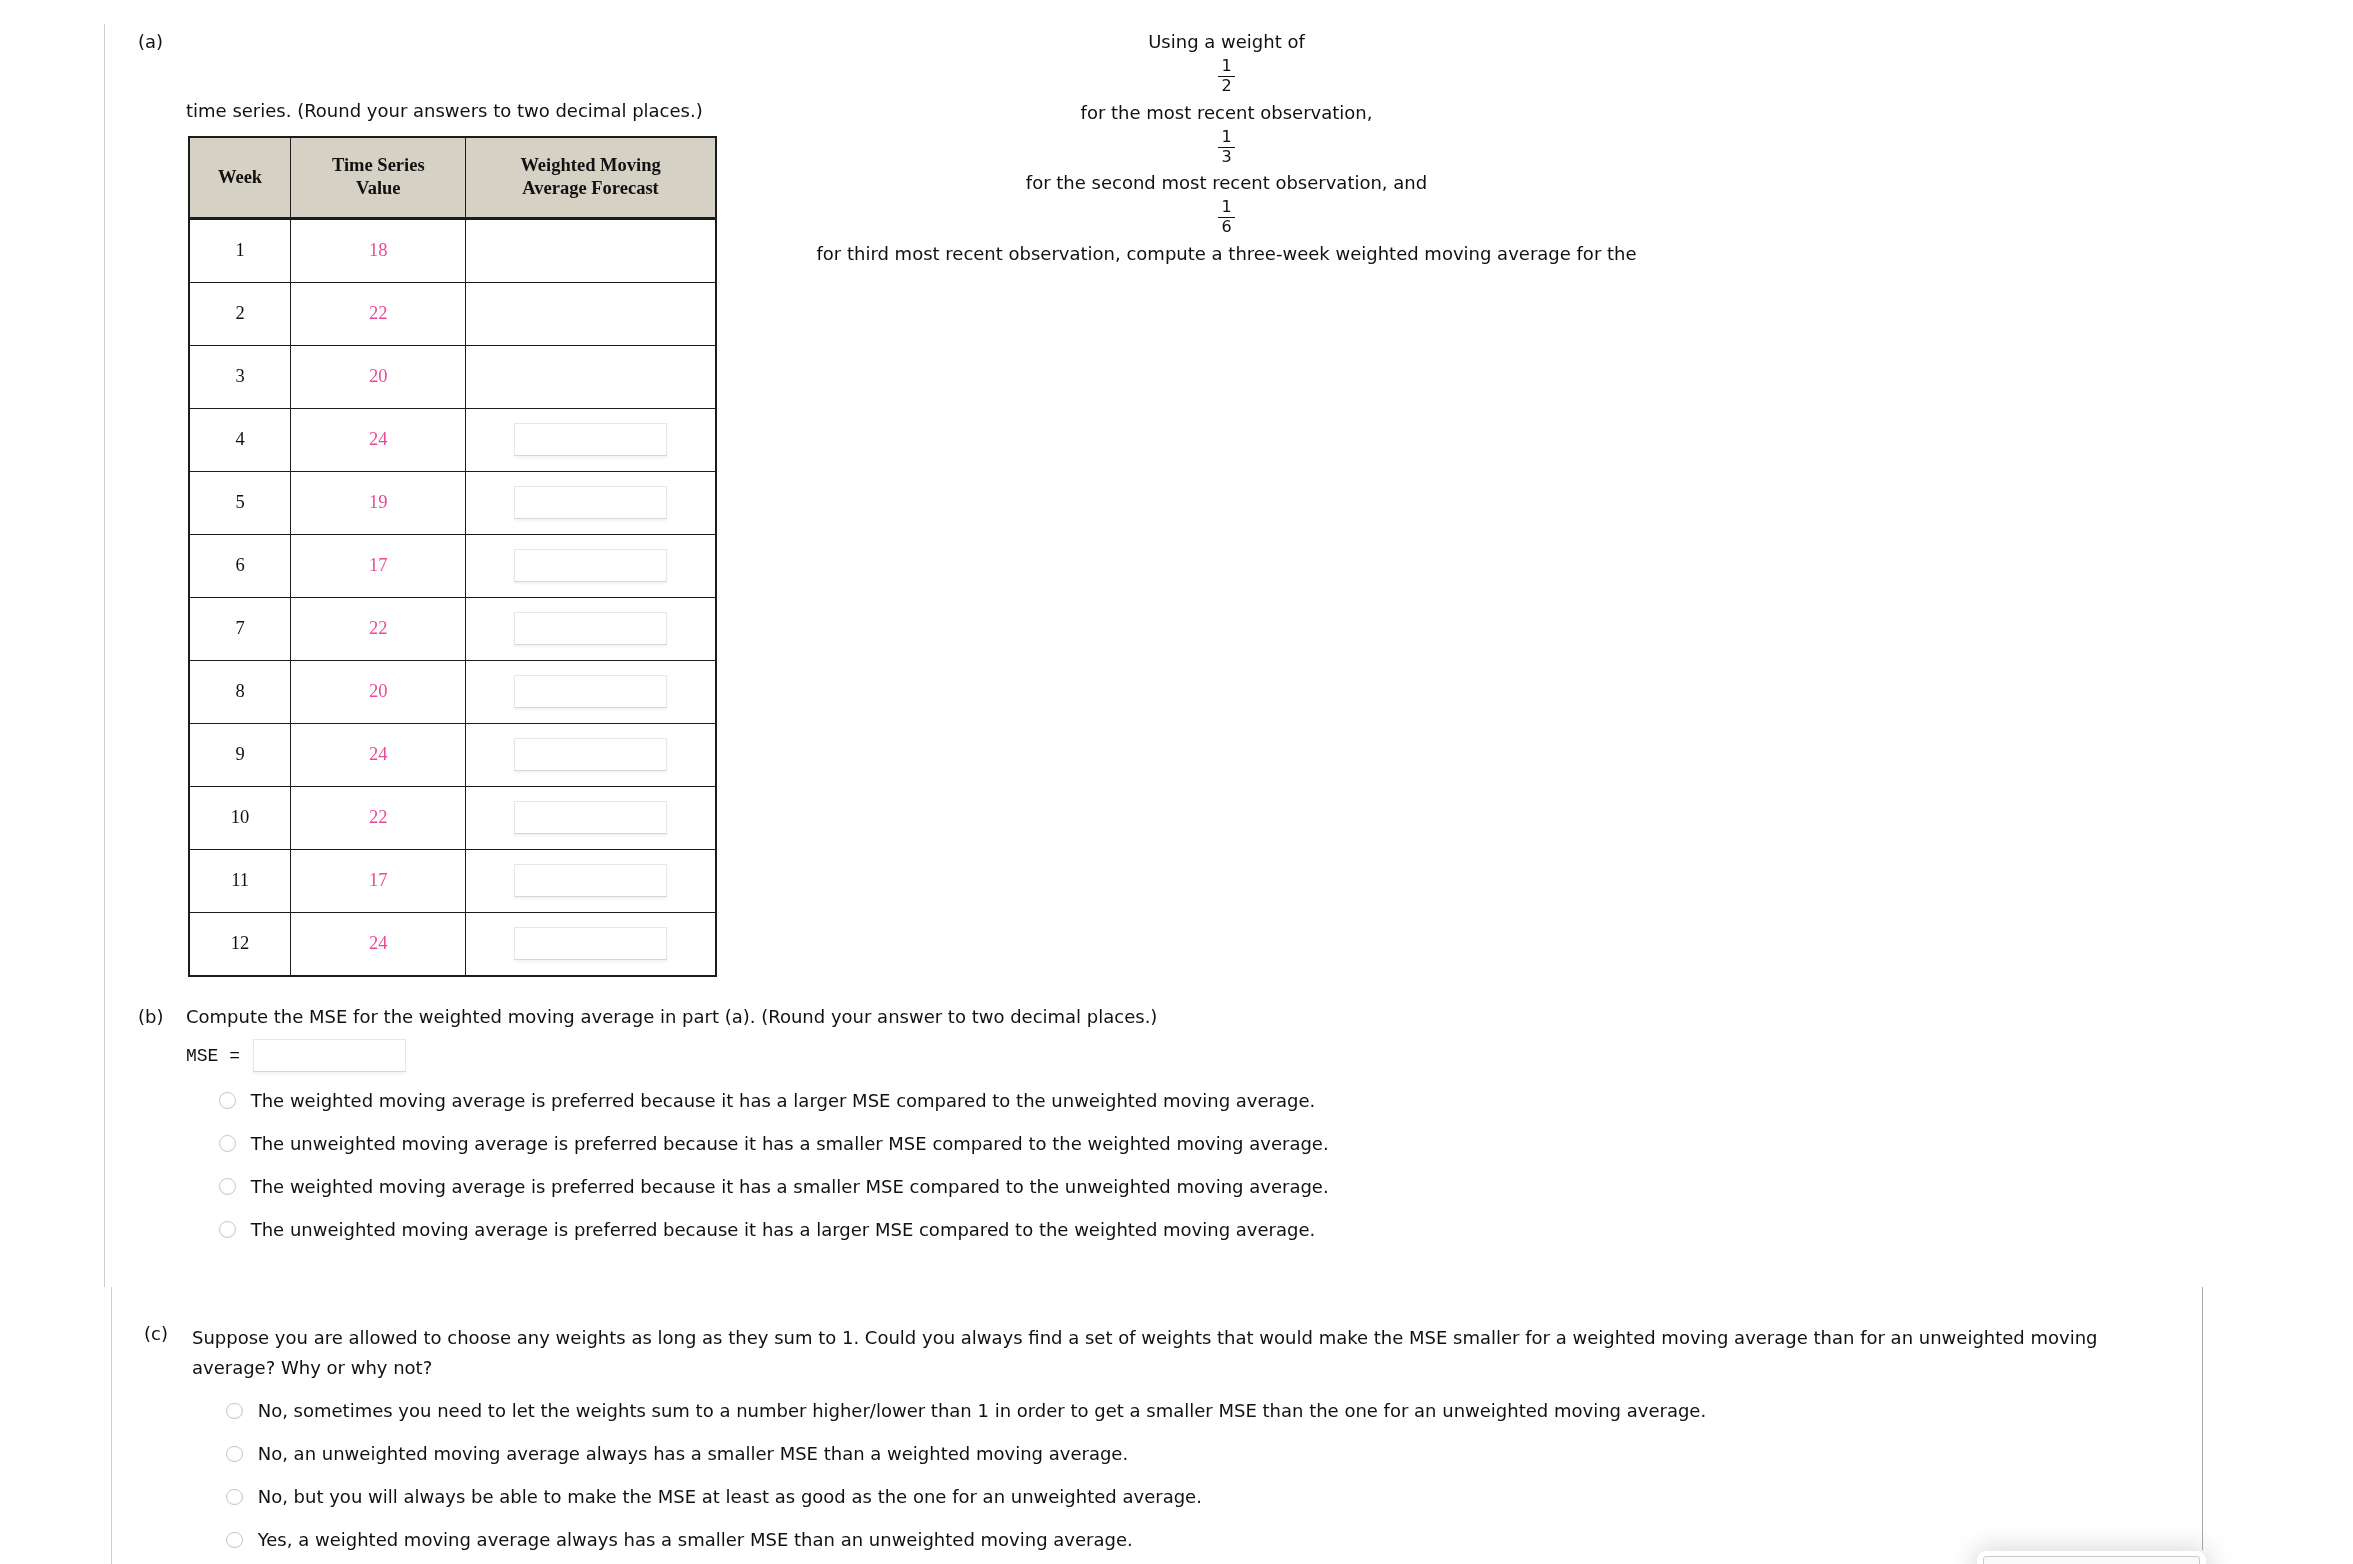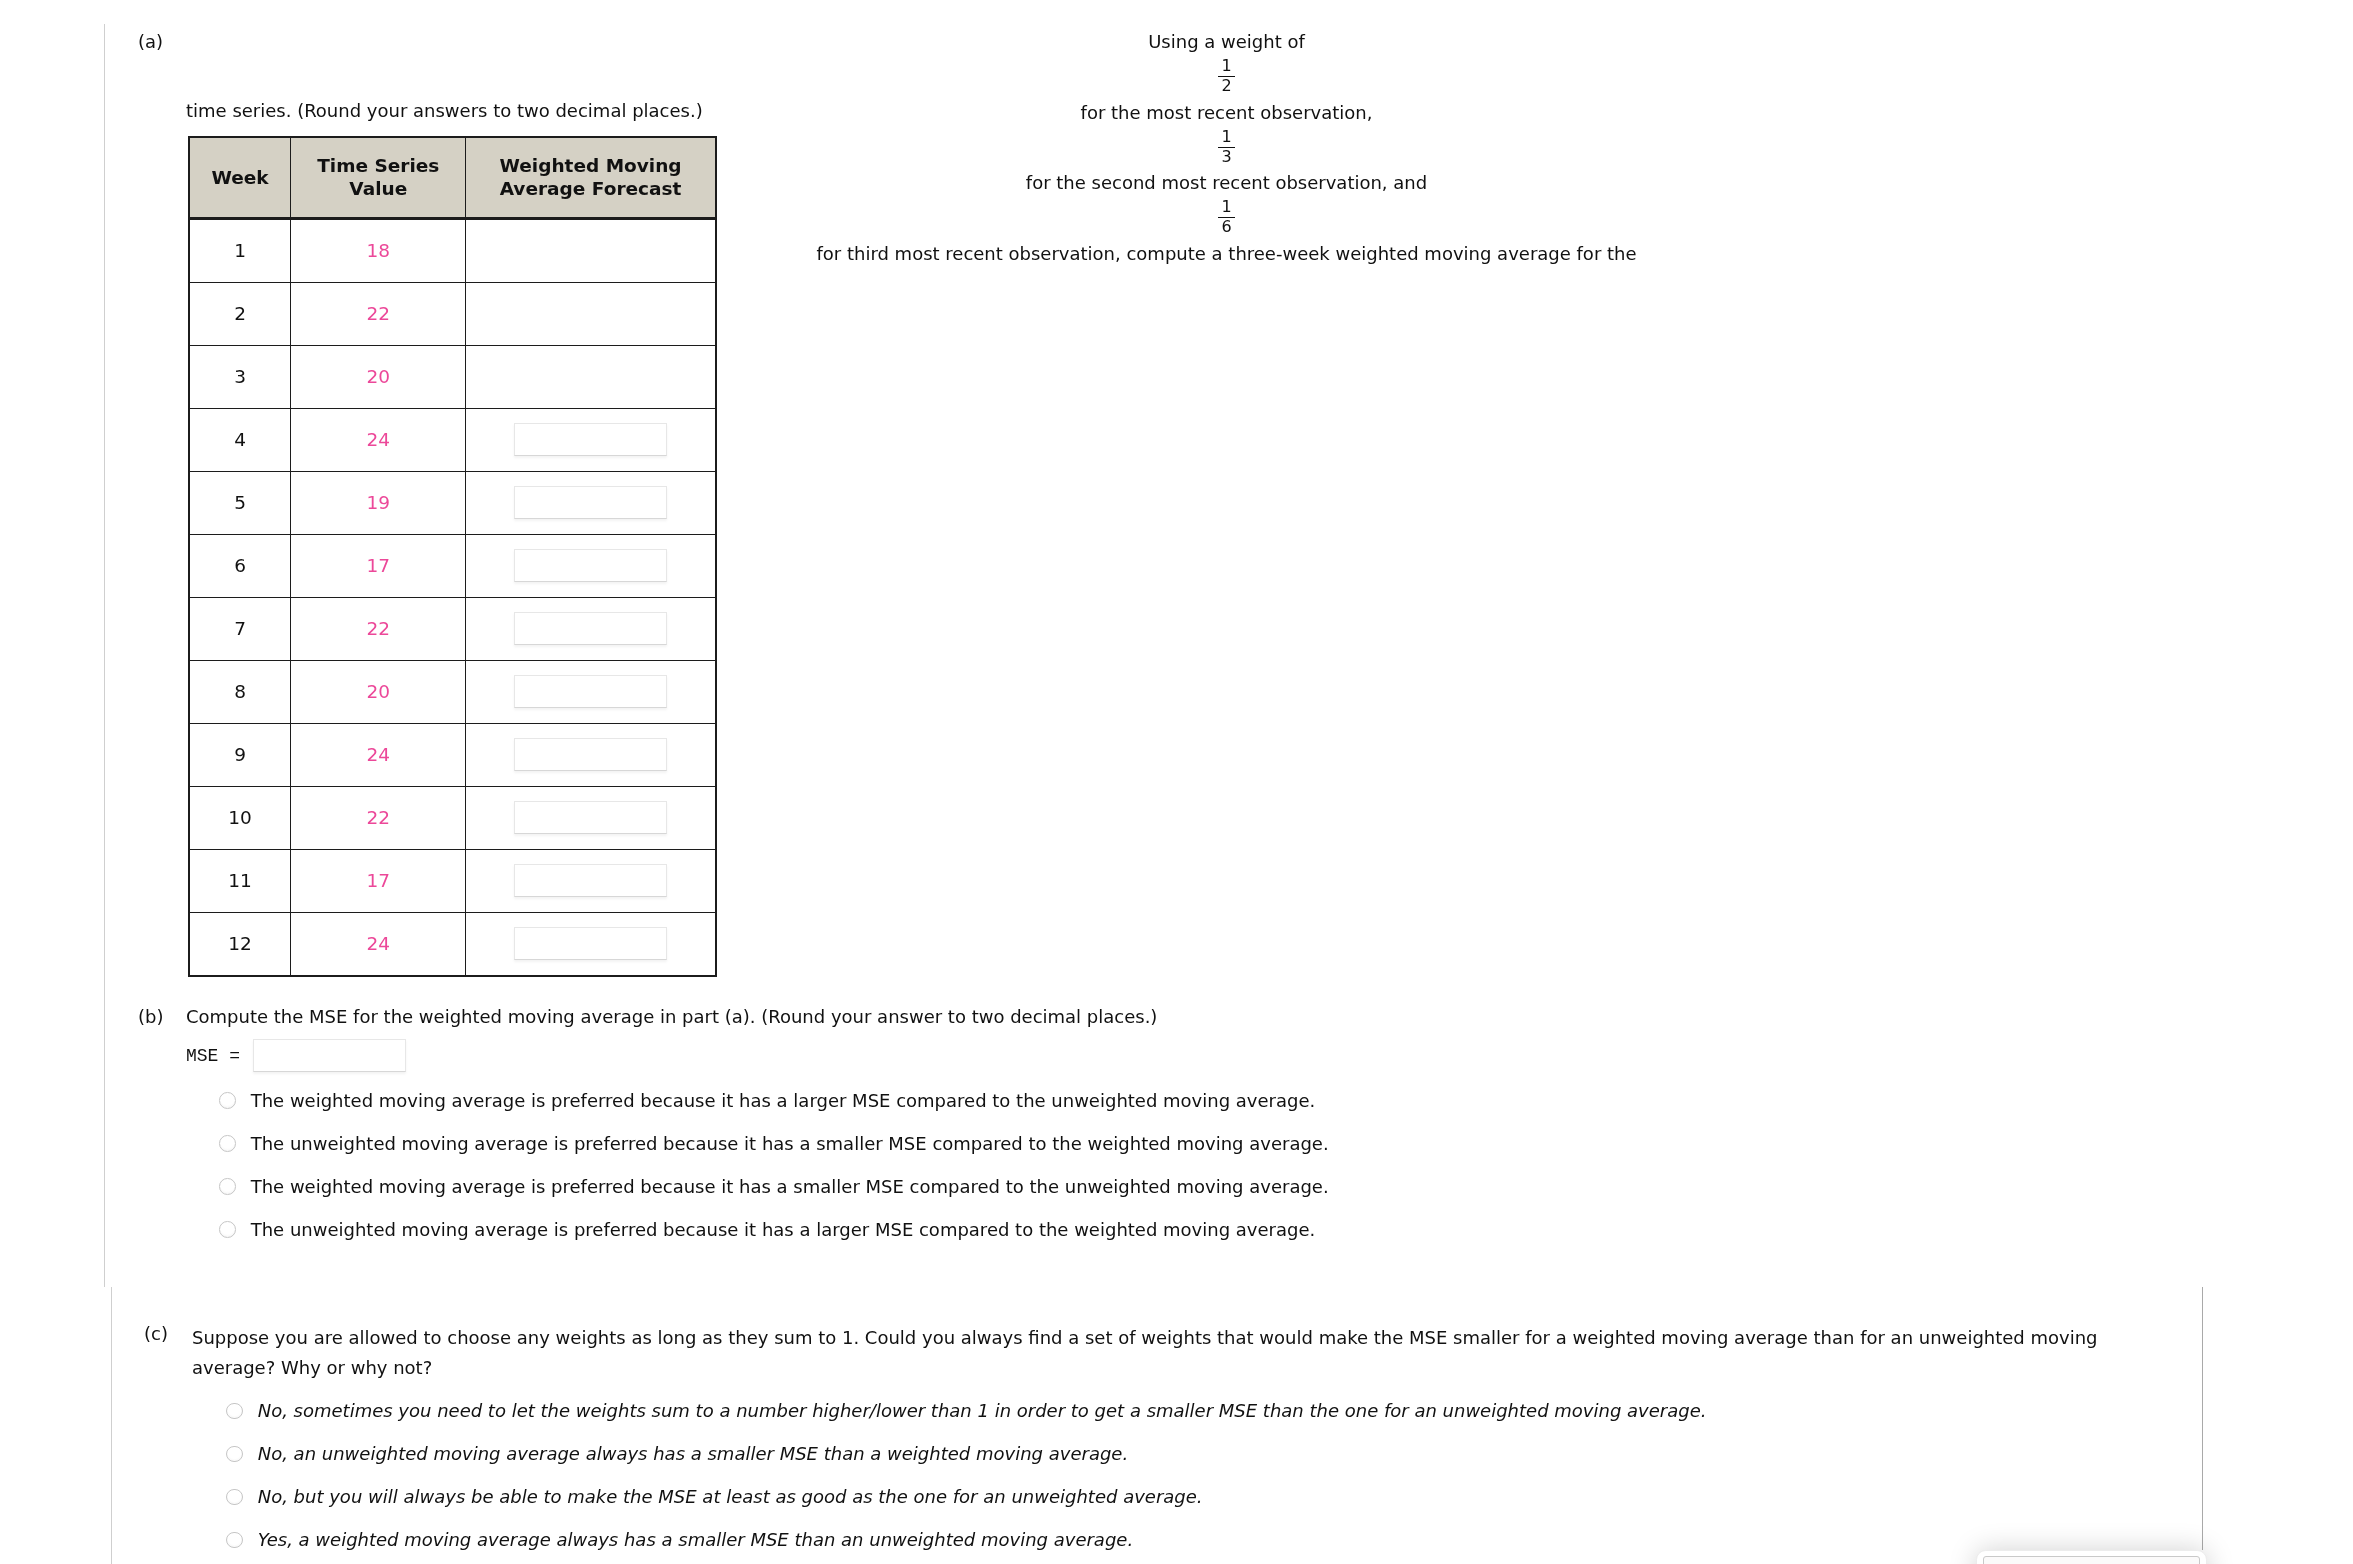"Week" .wma-table { font-family: none -> Liberation Serif, serif }
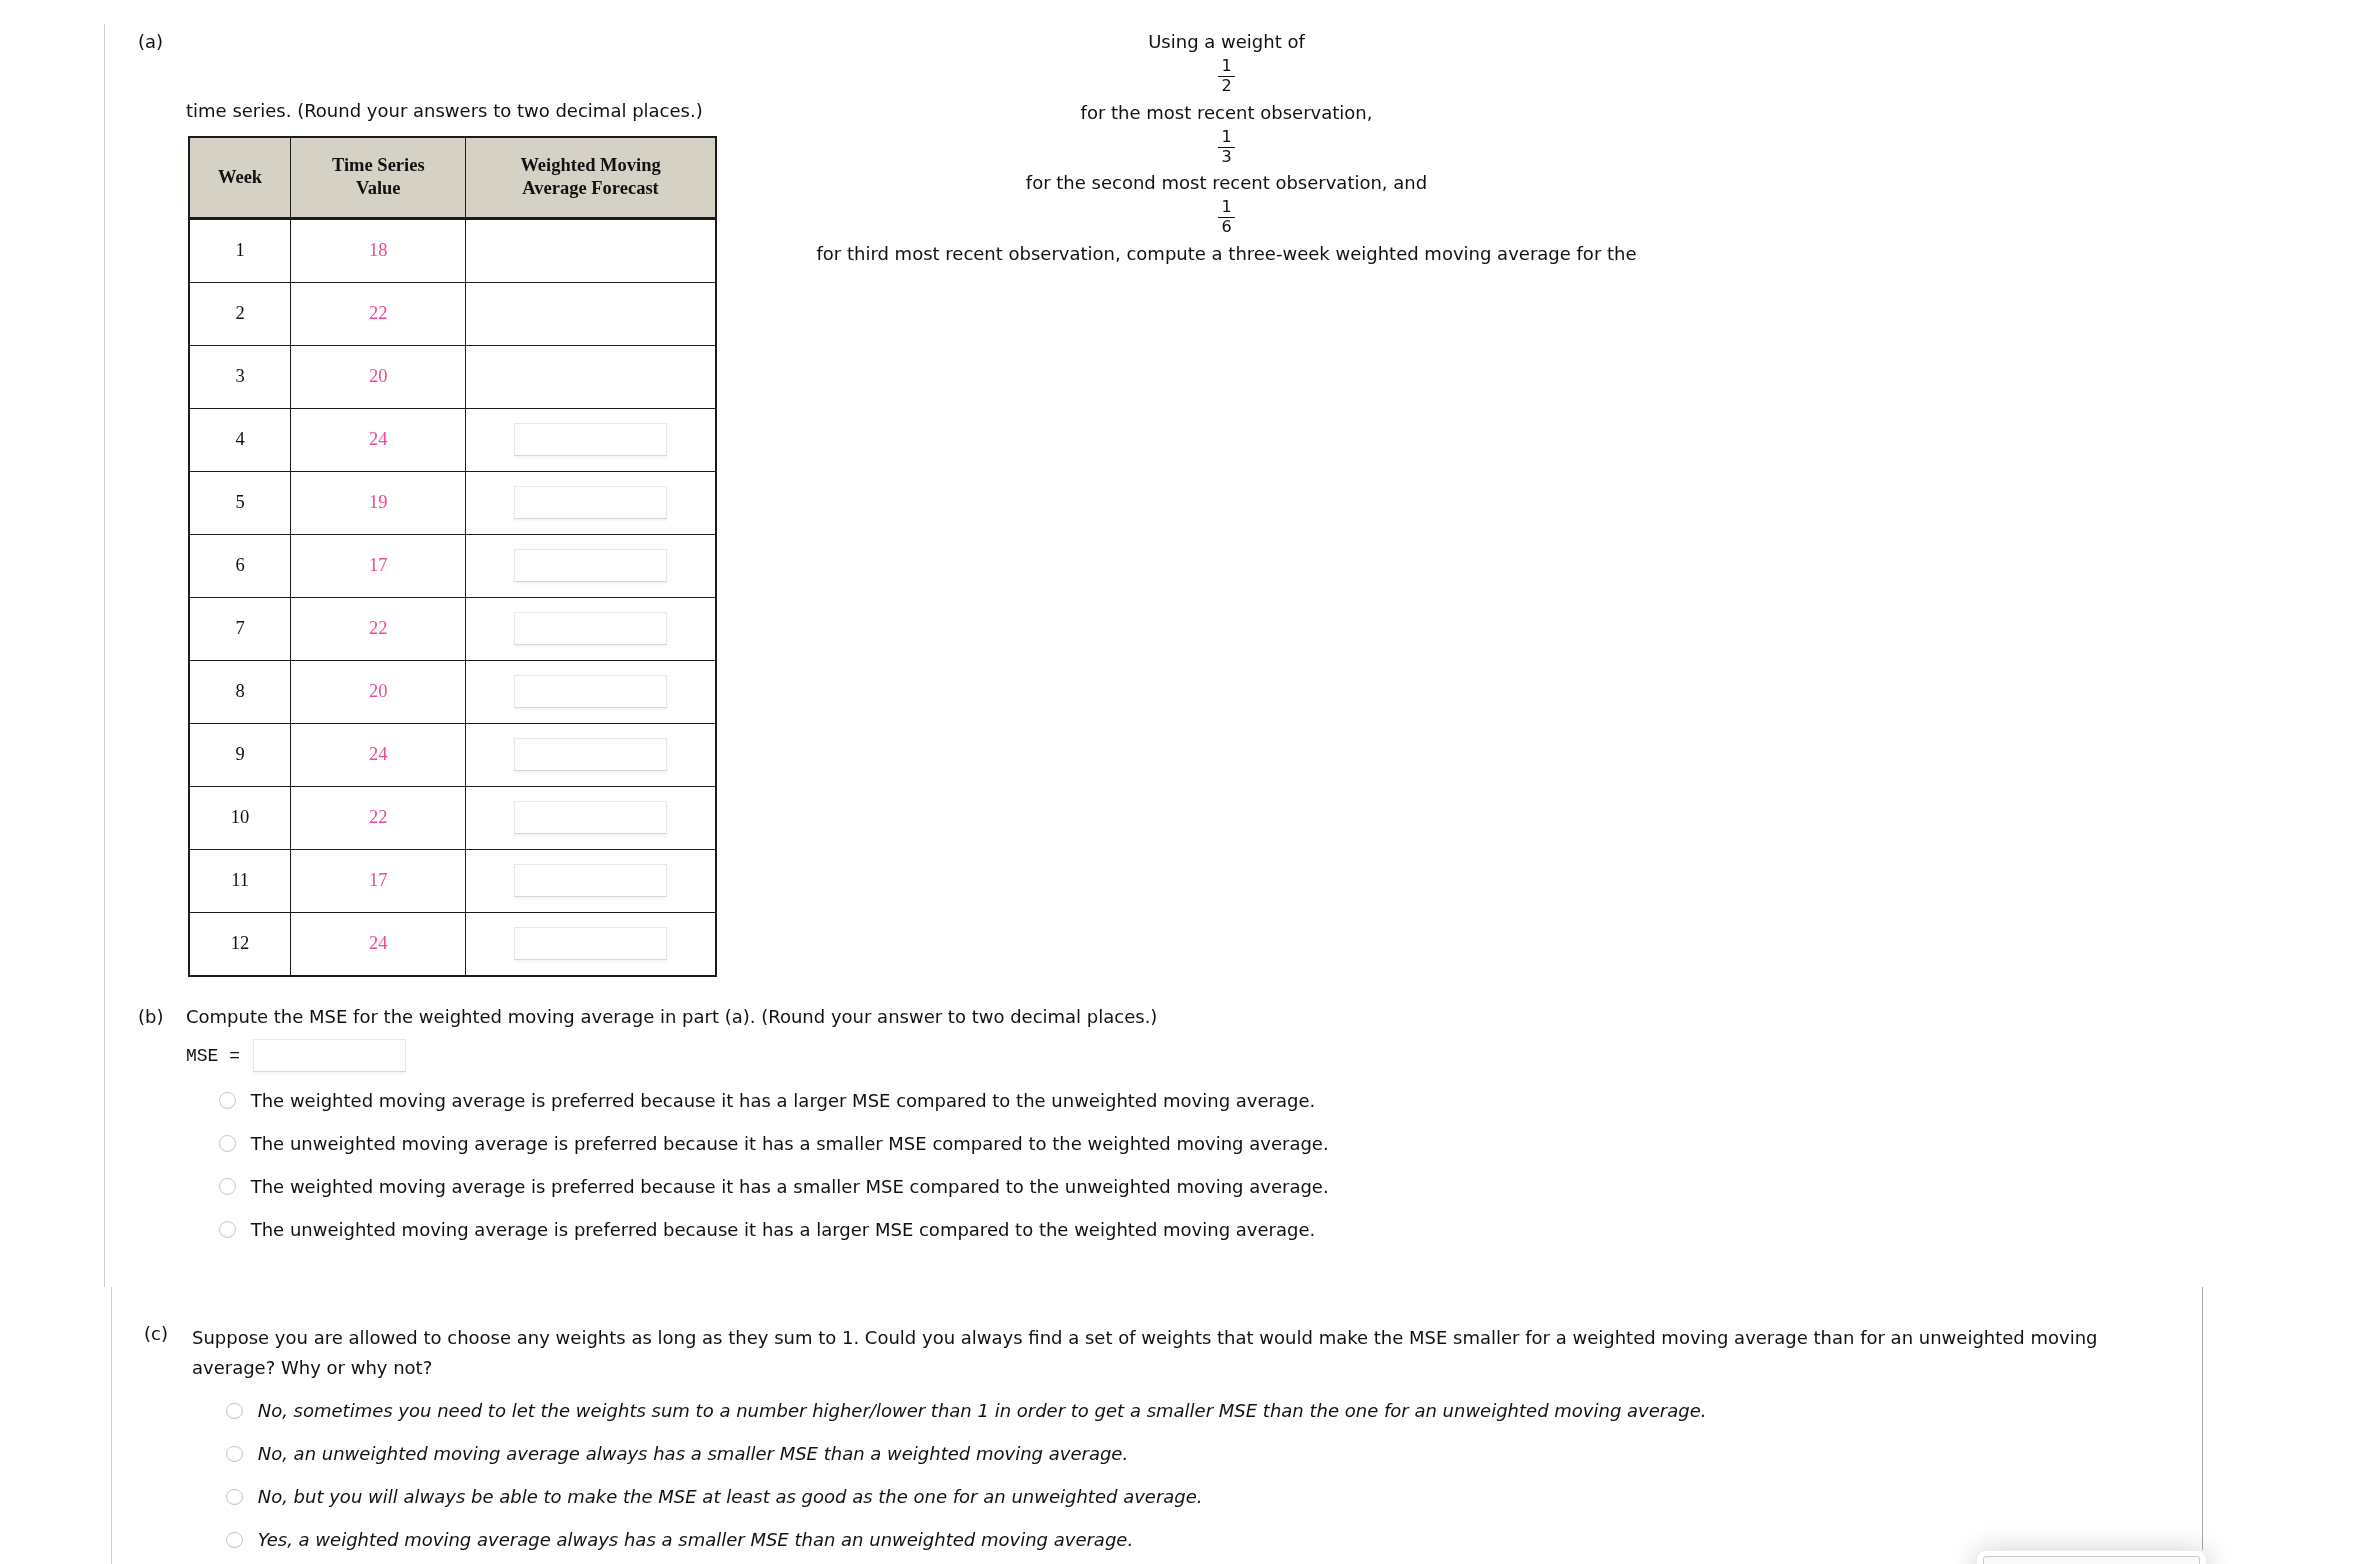"No, sometimes you need to" #part-c .options { font-style: italic -> none }
